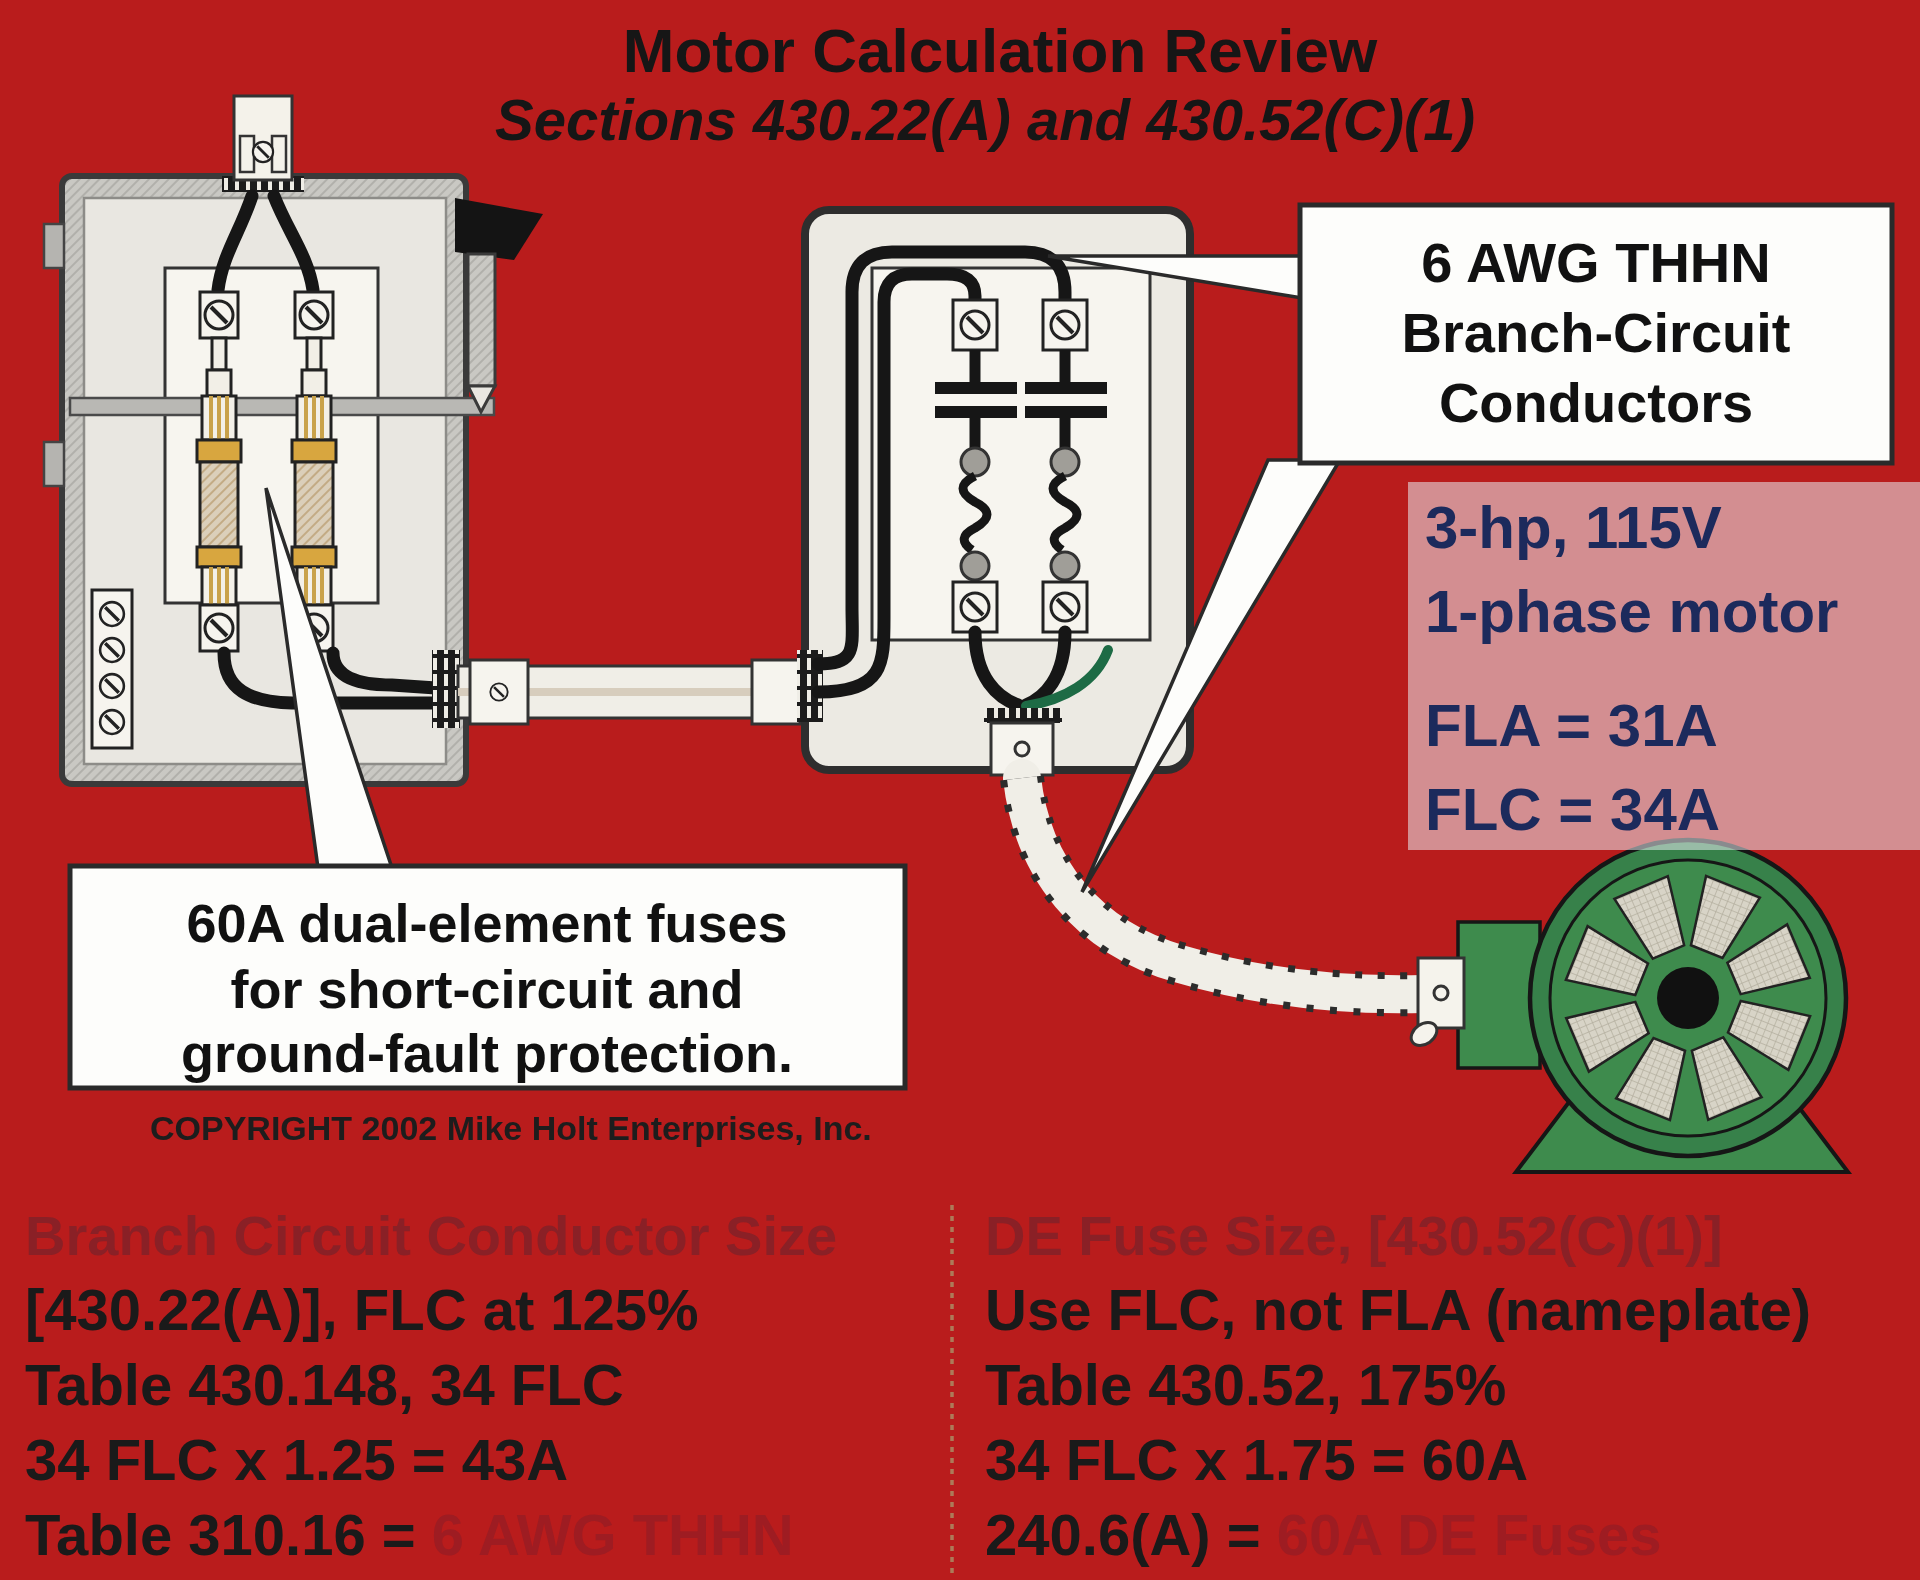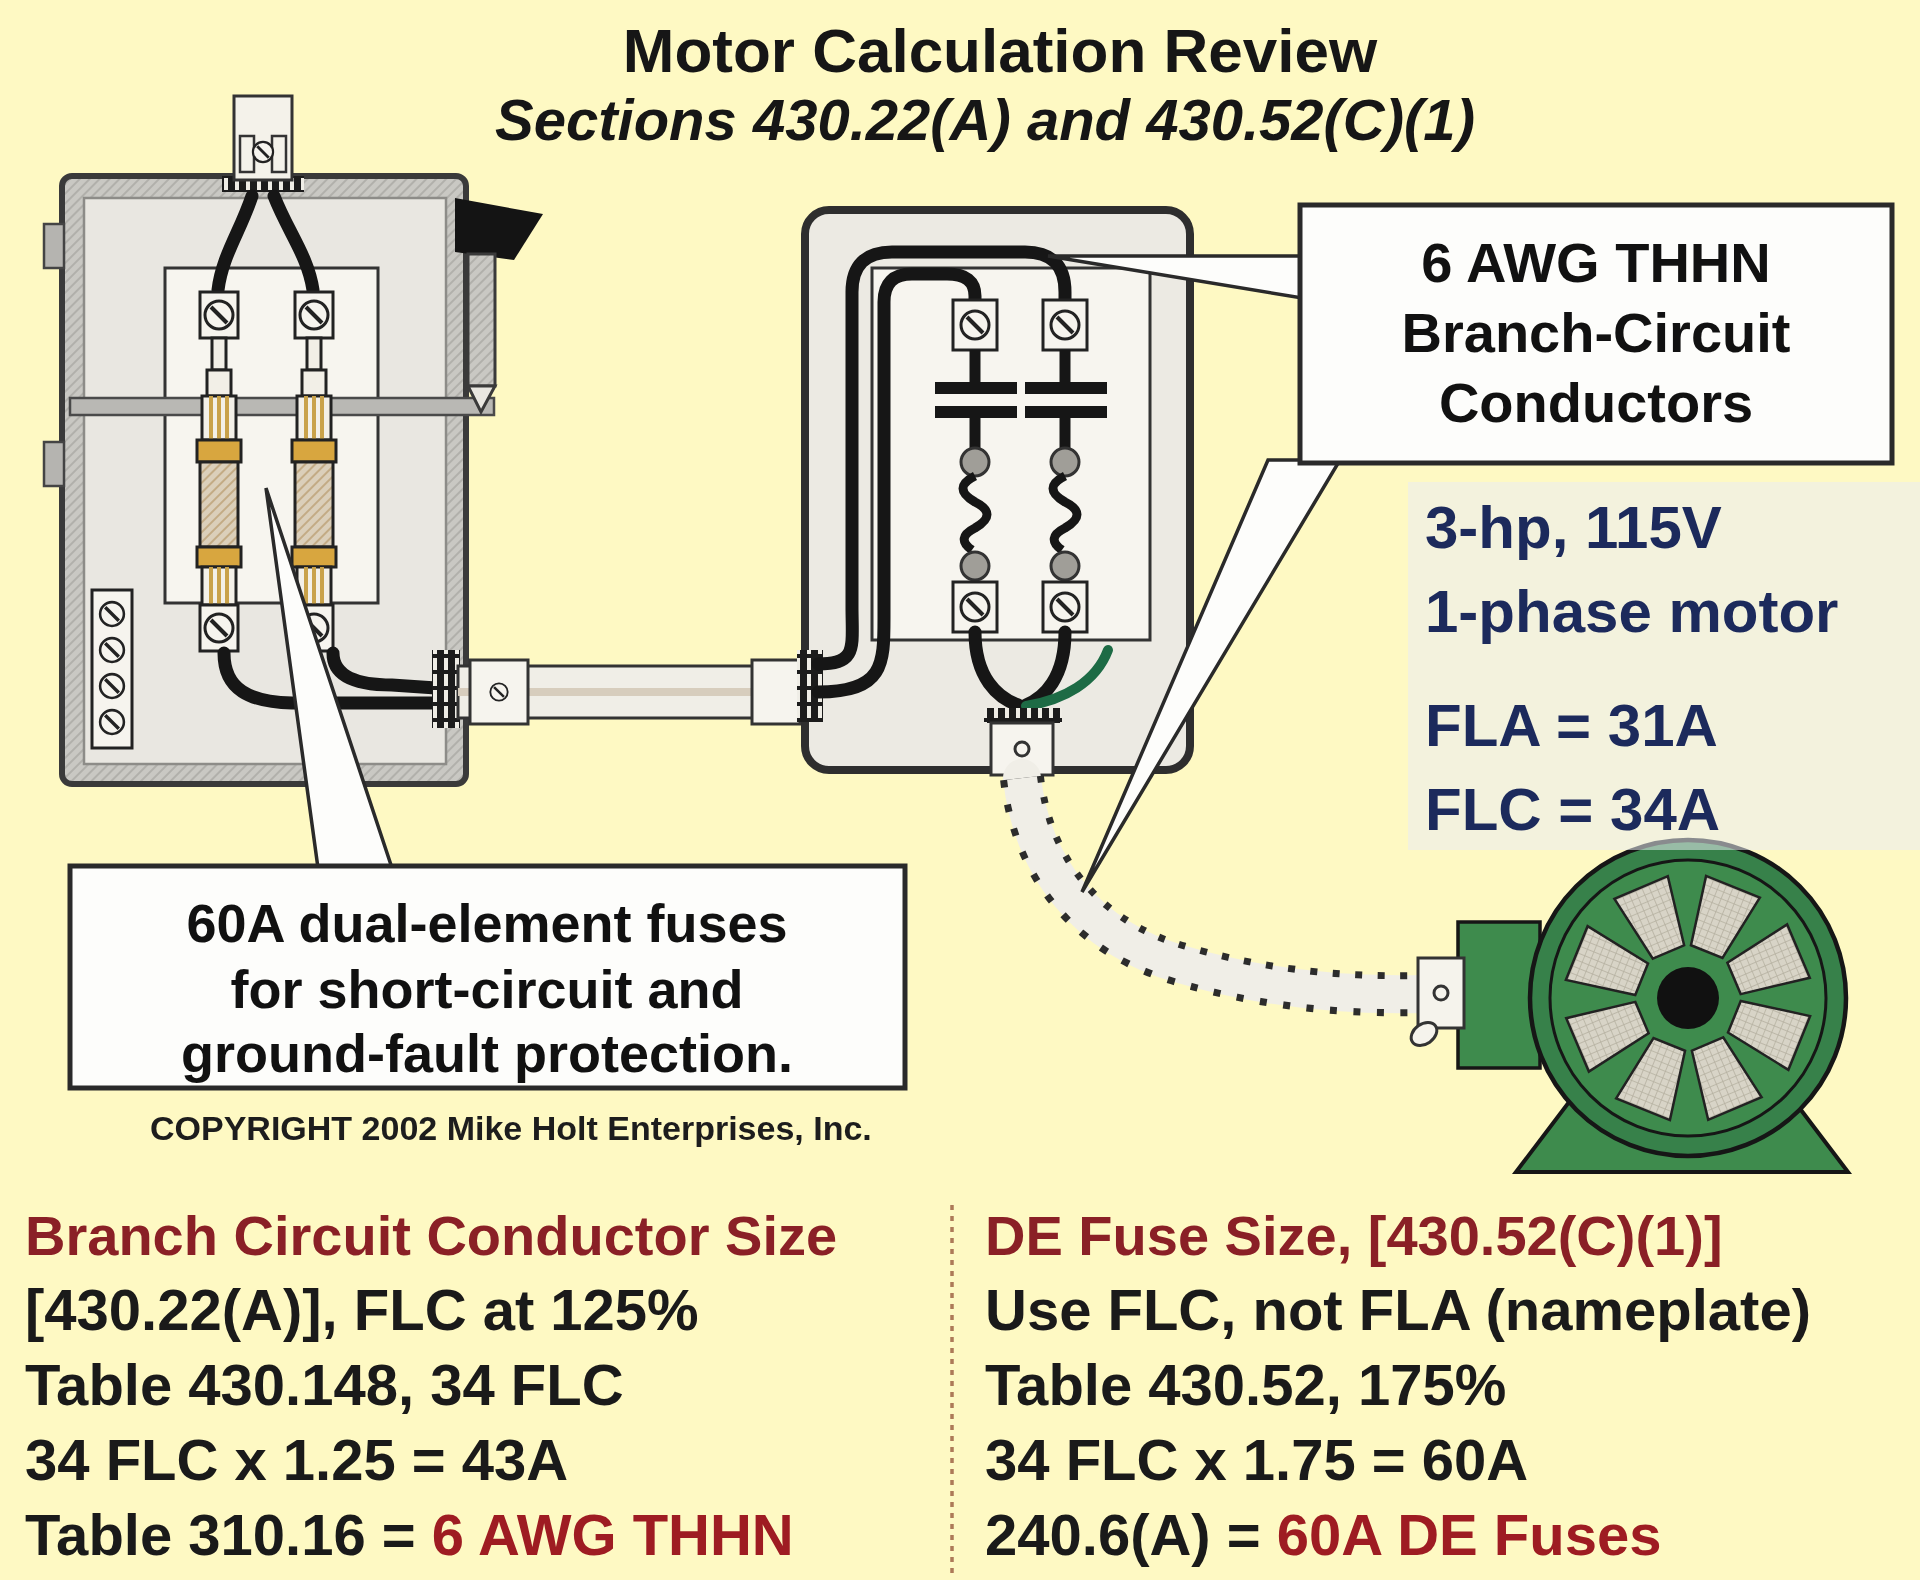"Motor Calculation Review" .page { background: #fef9c3 -> #b91c1c }
